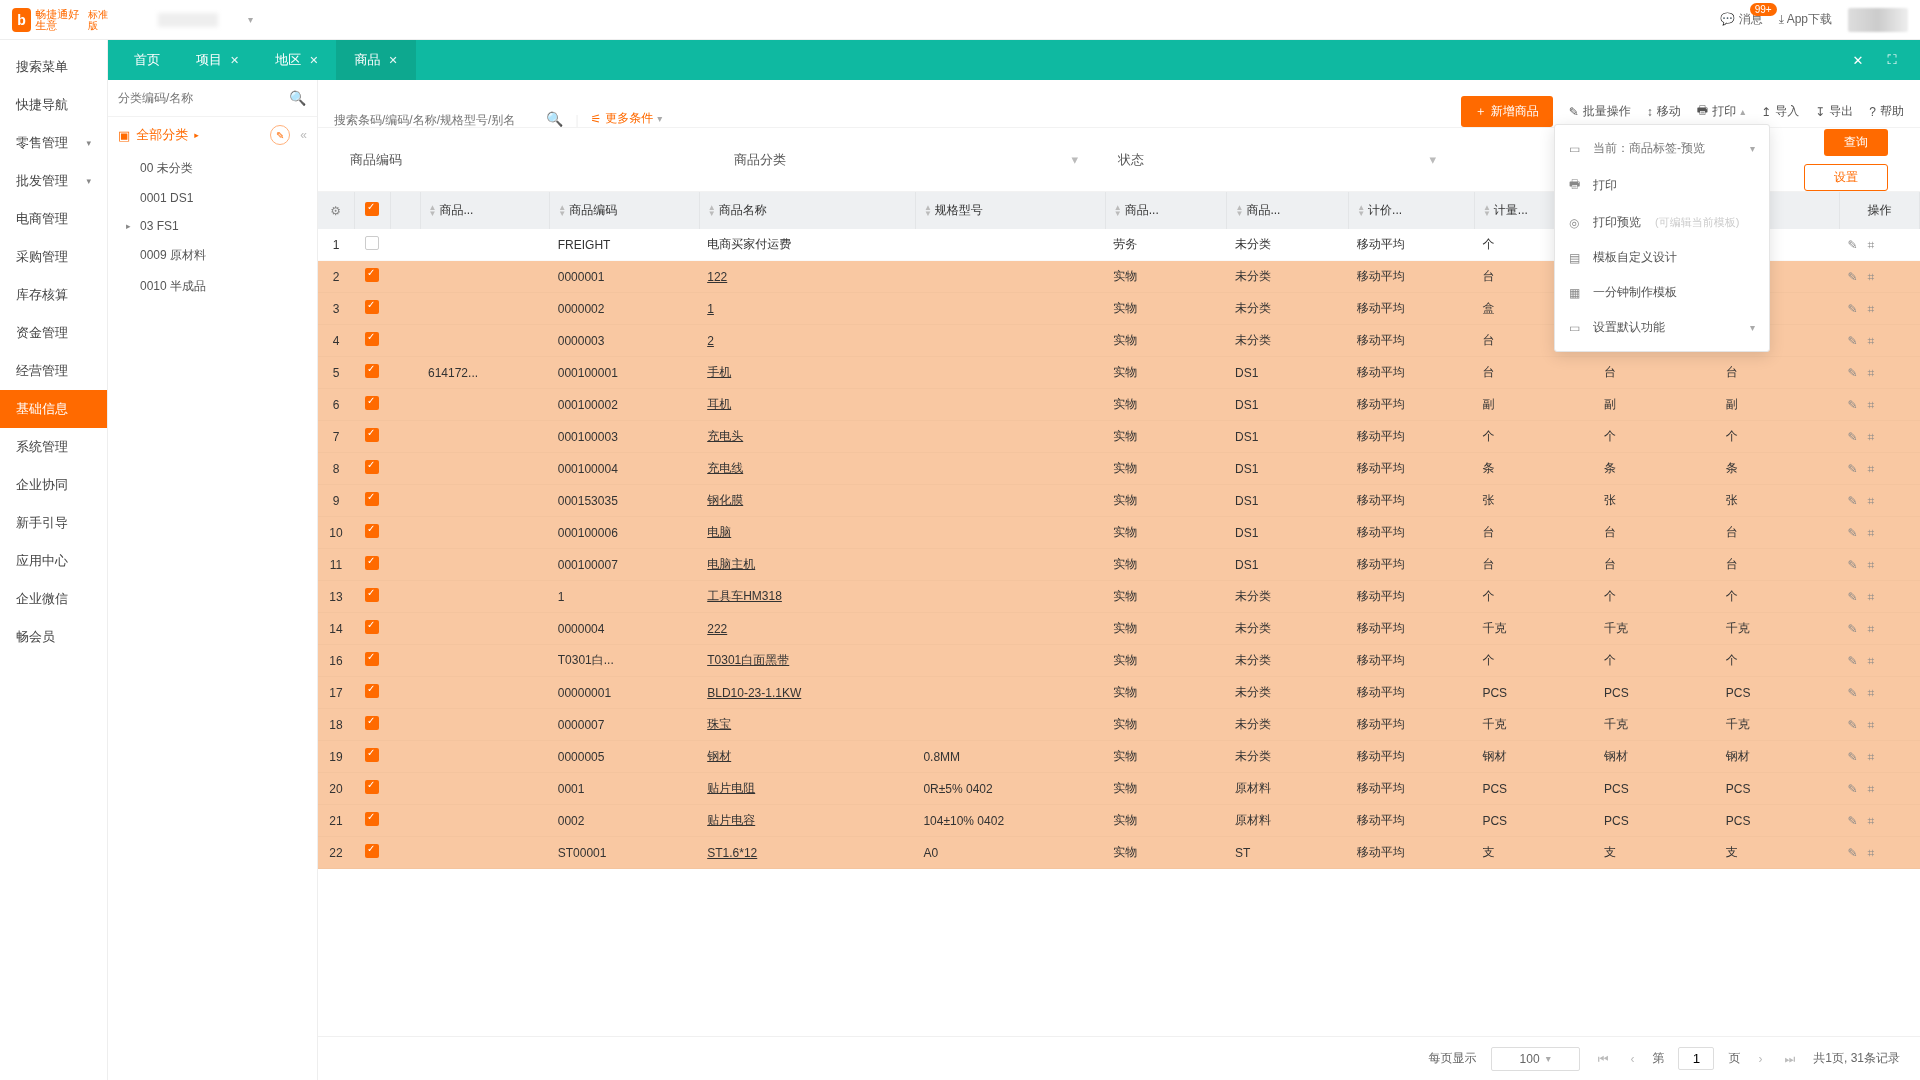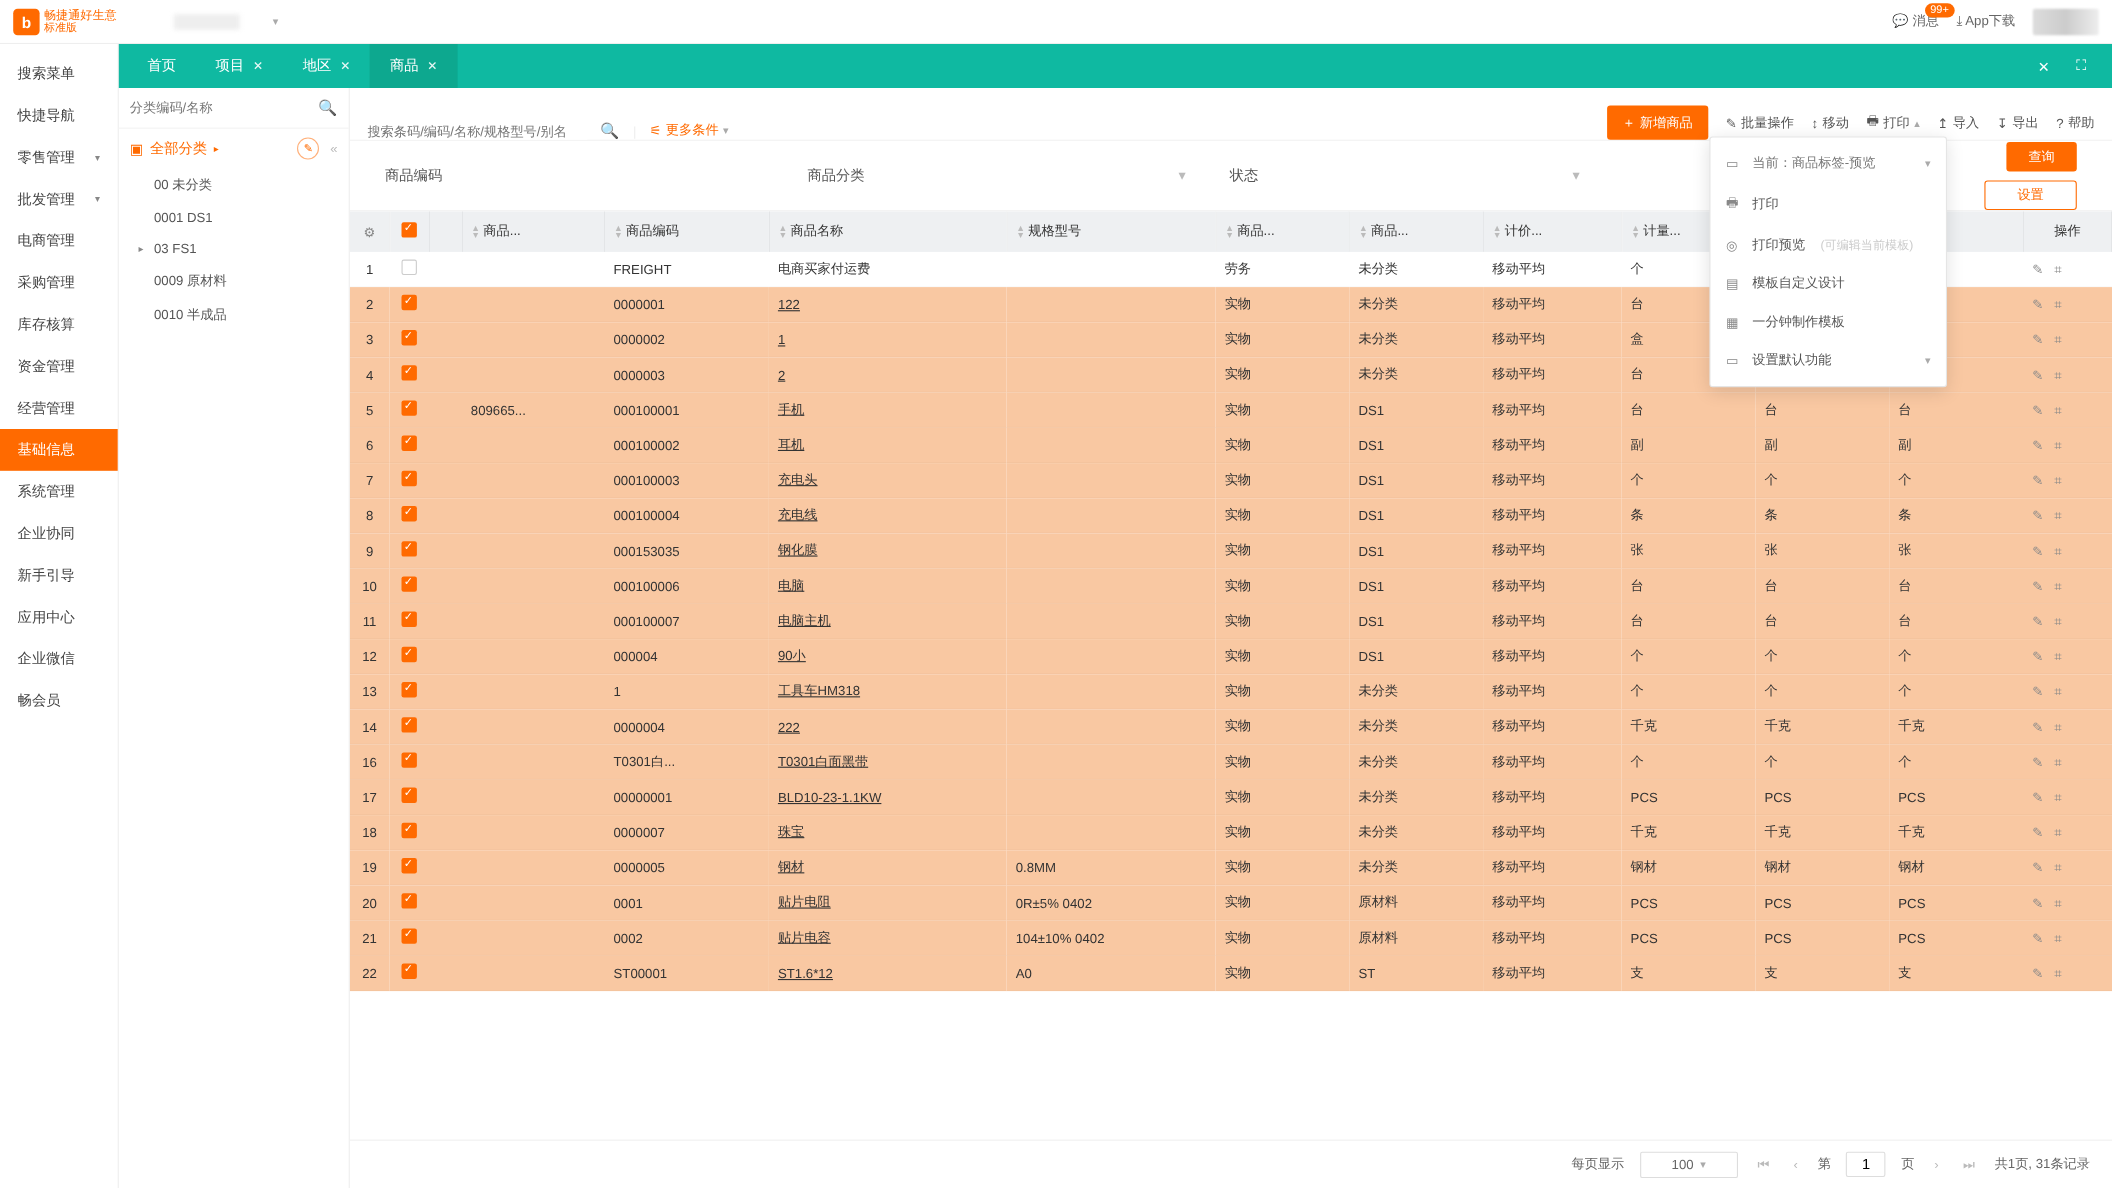"畅捷通好生意" span { flex-direction: column -> row }
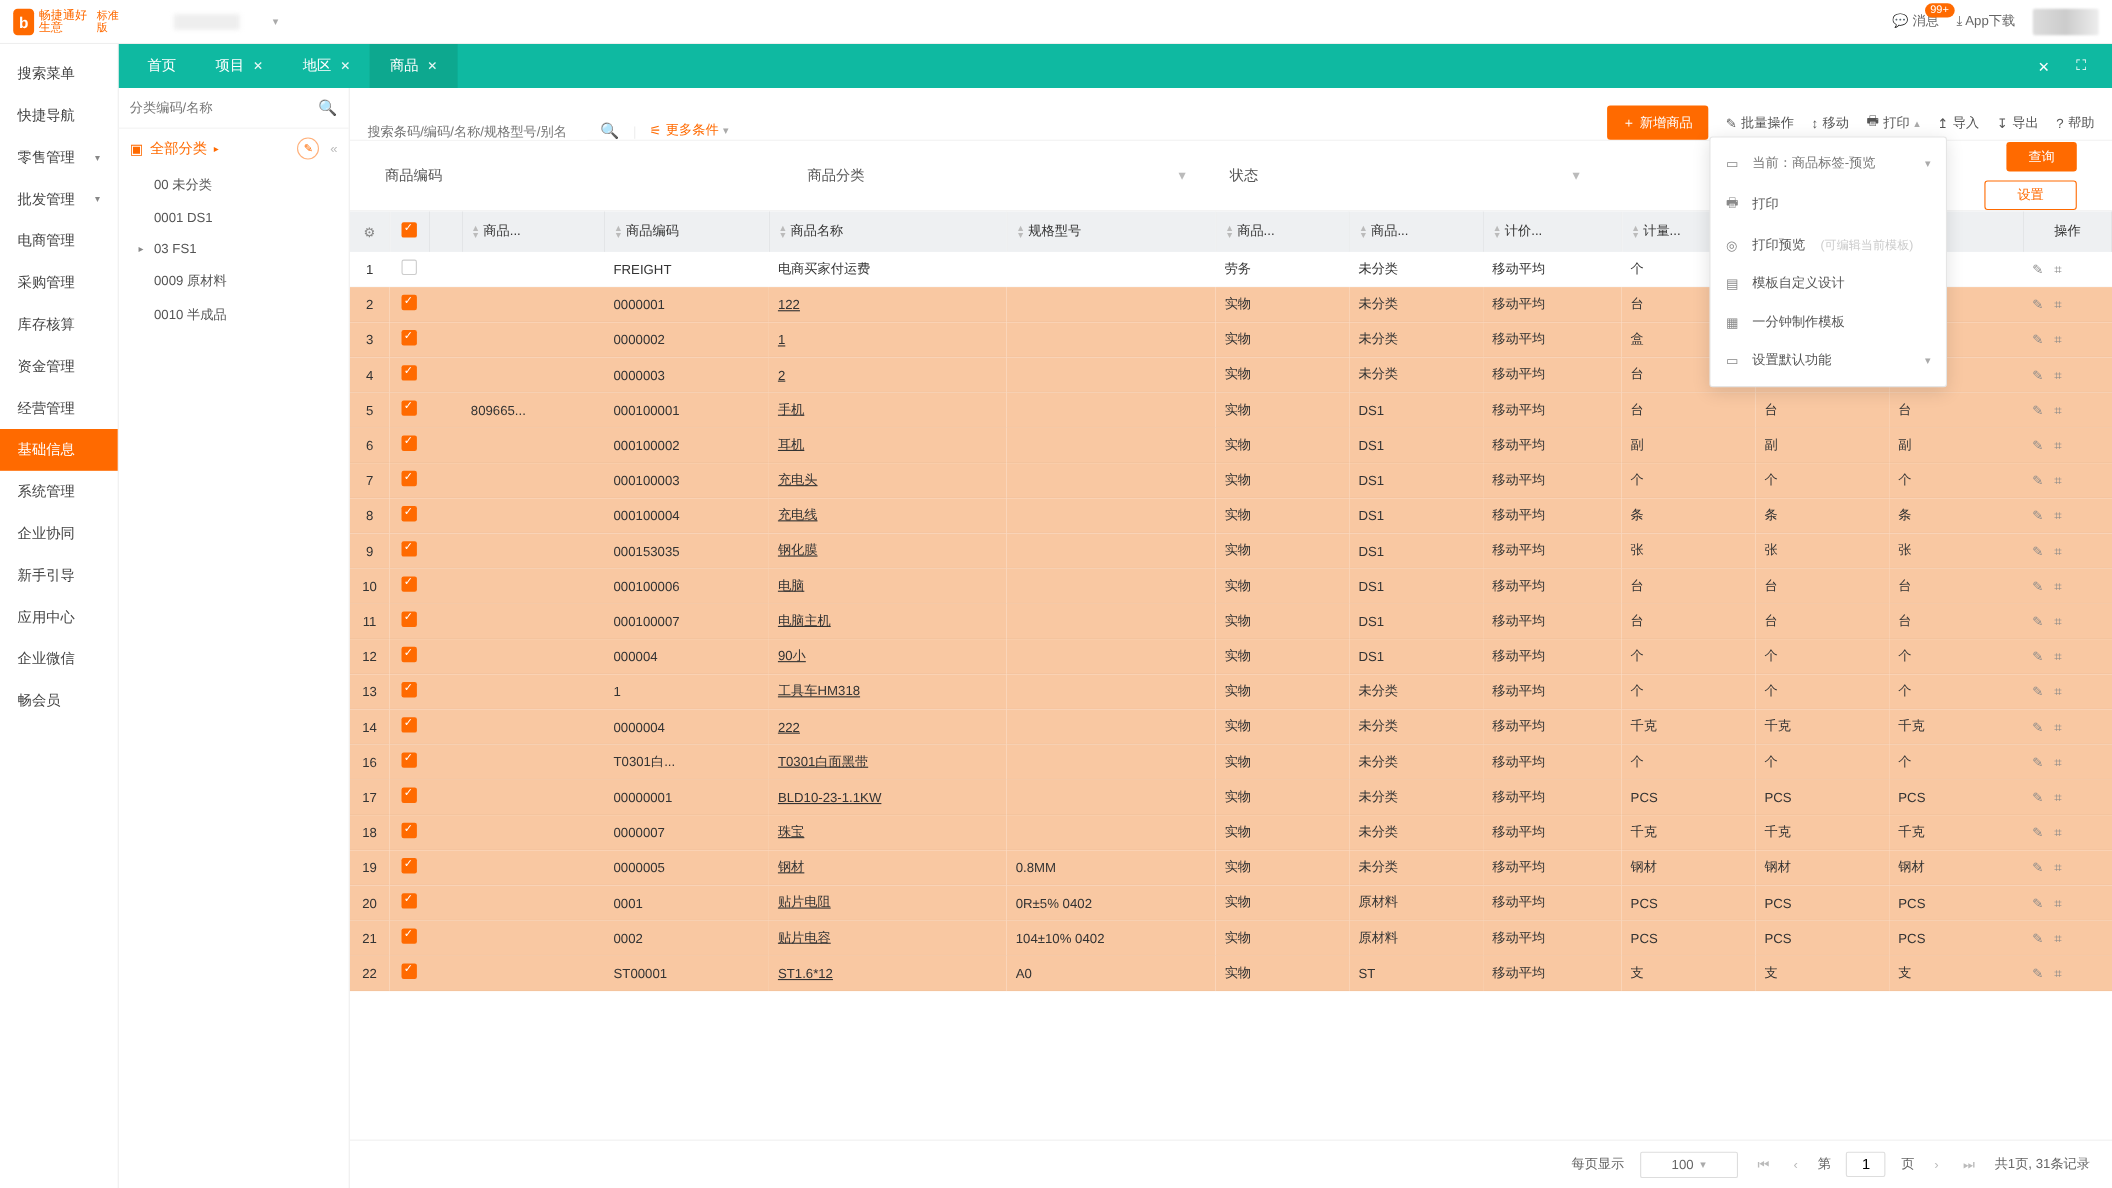"809665..." td { text: 809665 -> 614172 }
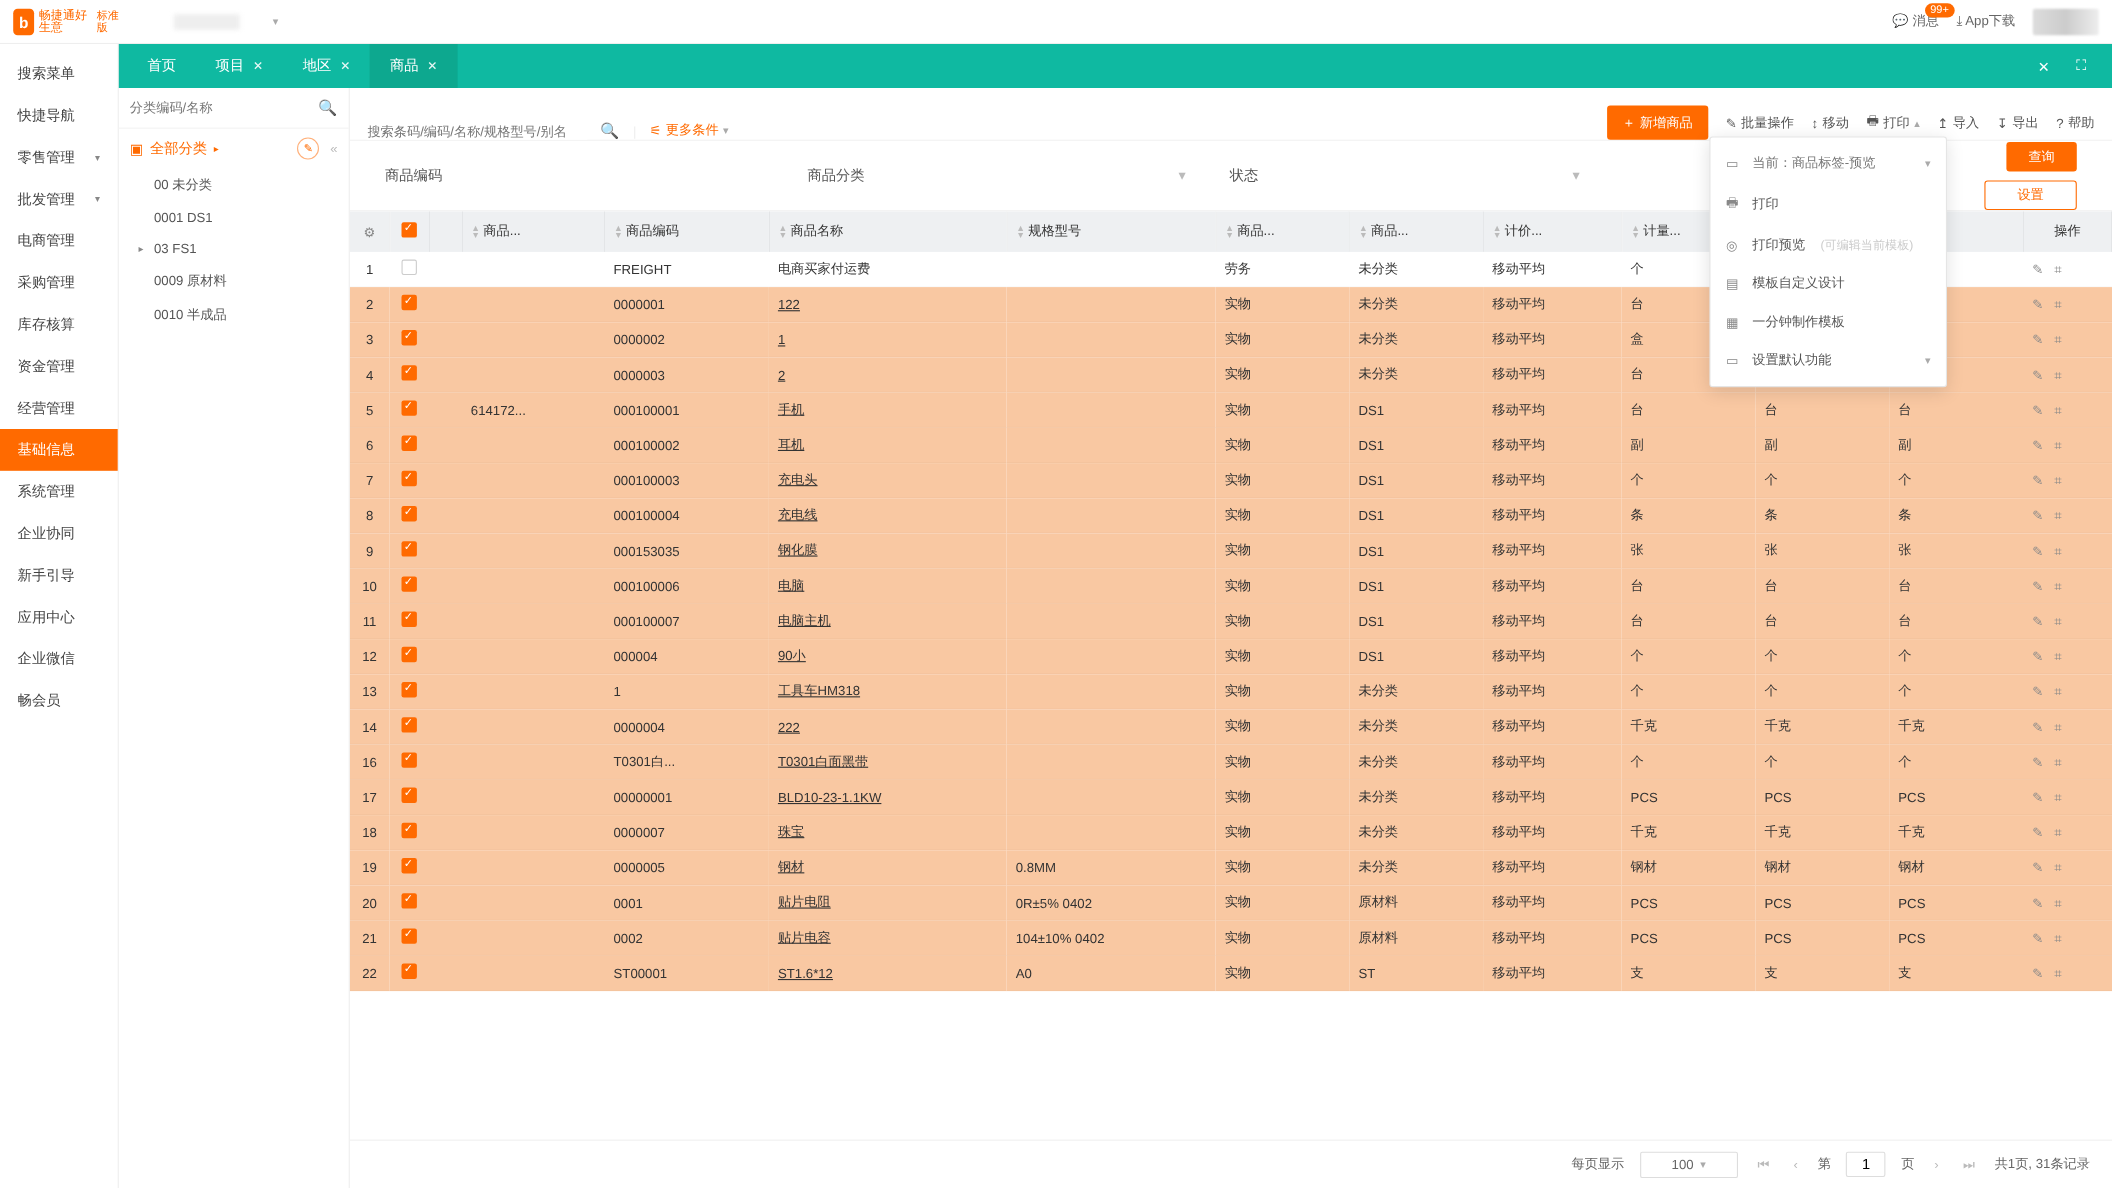"12" tr.sel { html: <tr> <td>12</td> <td><span></span></td> <td></td> <td></td> <td>000004</td> <td><span>90小</span></td> <td></td> <td>实物</td> <td>DS1</td> <td>移动平均</td> <td>个</td> <td>个</td> <td>个</td> <td> <span> <span>✎</span> <span>⌗</span> </span> </td> </tr> -> none }
